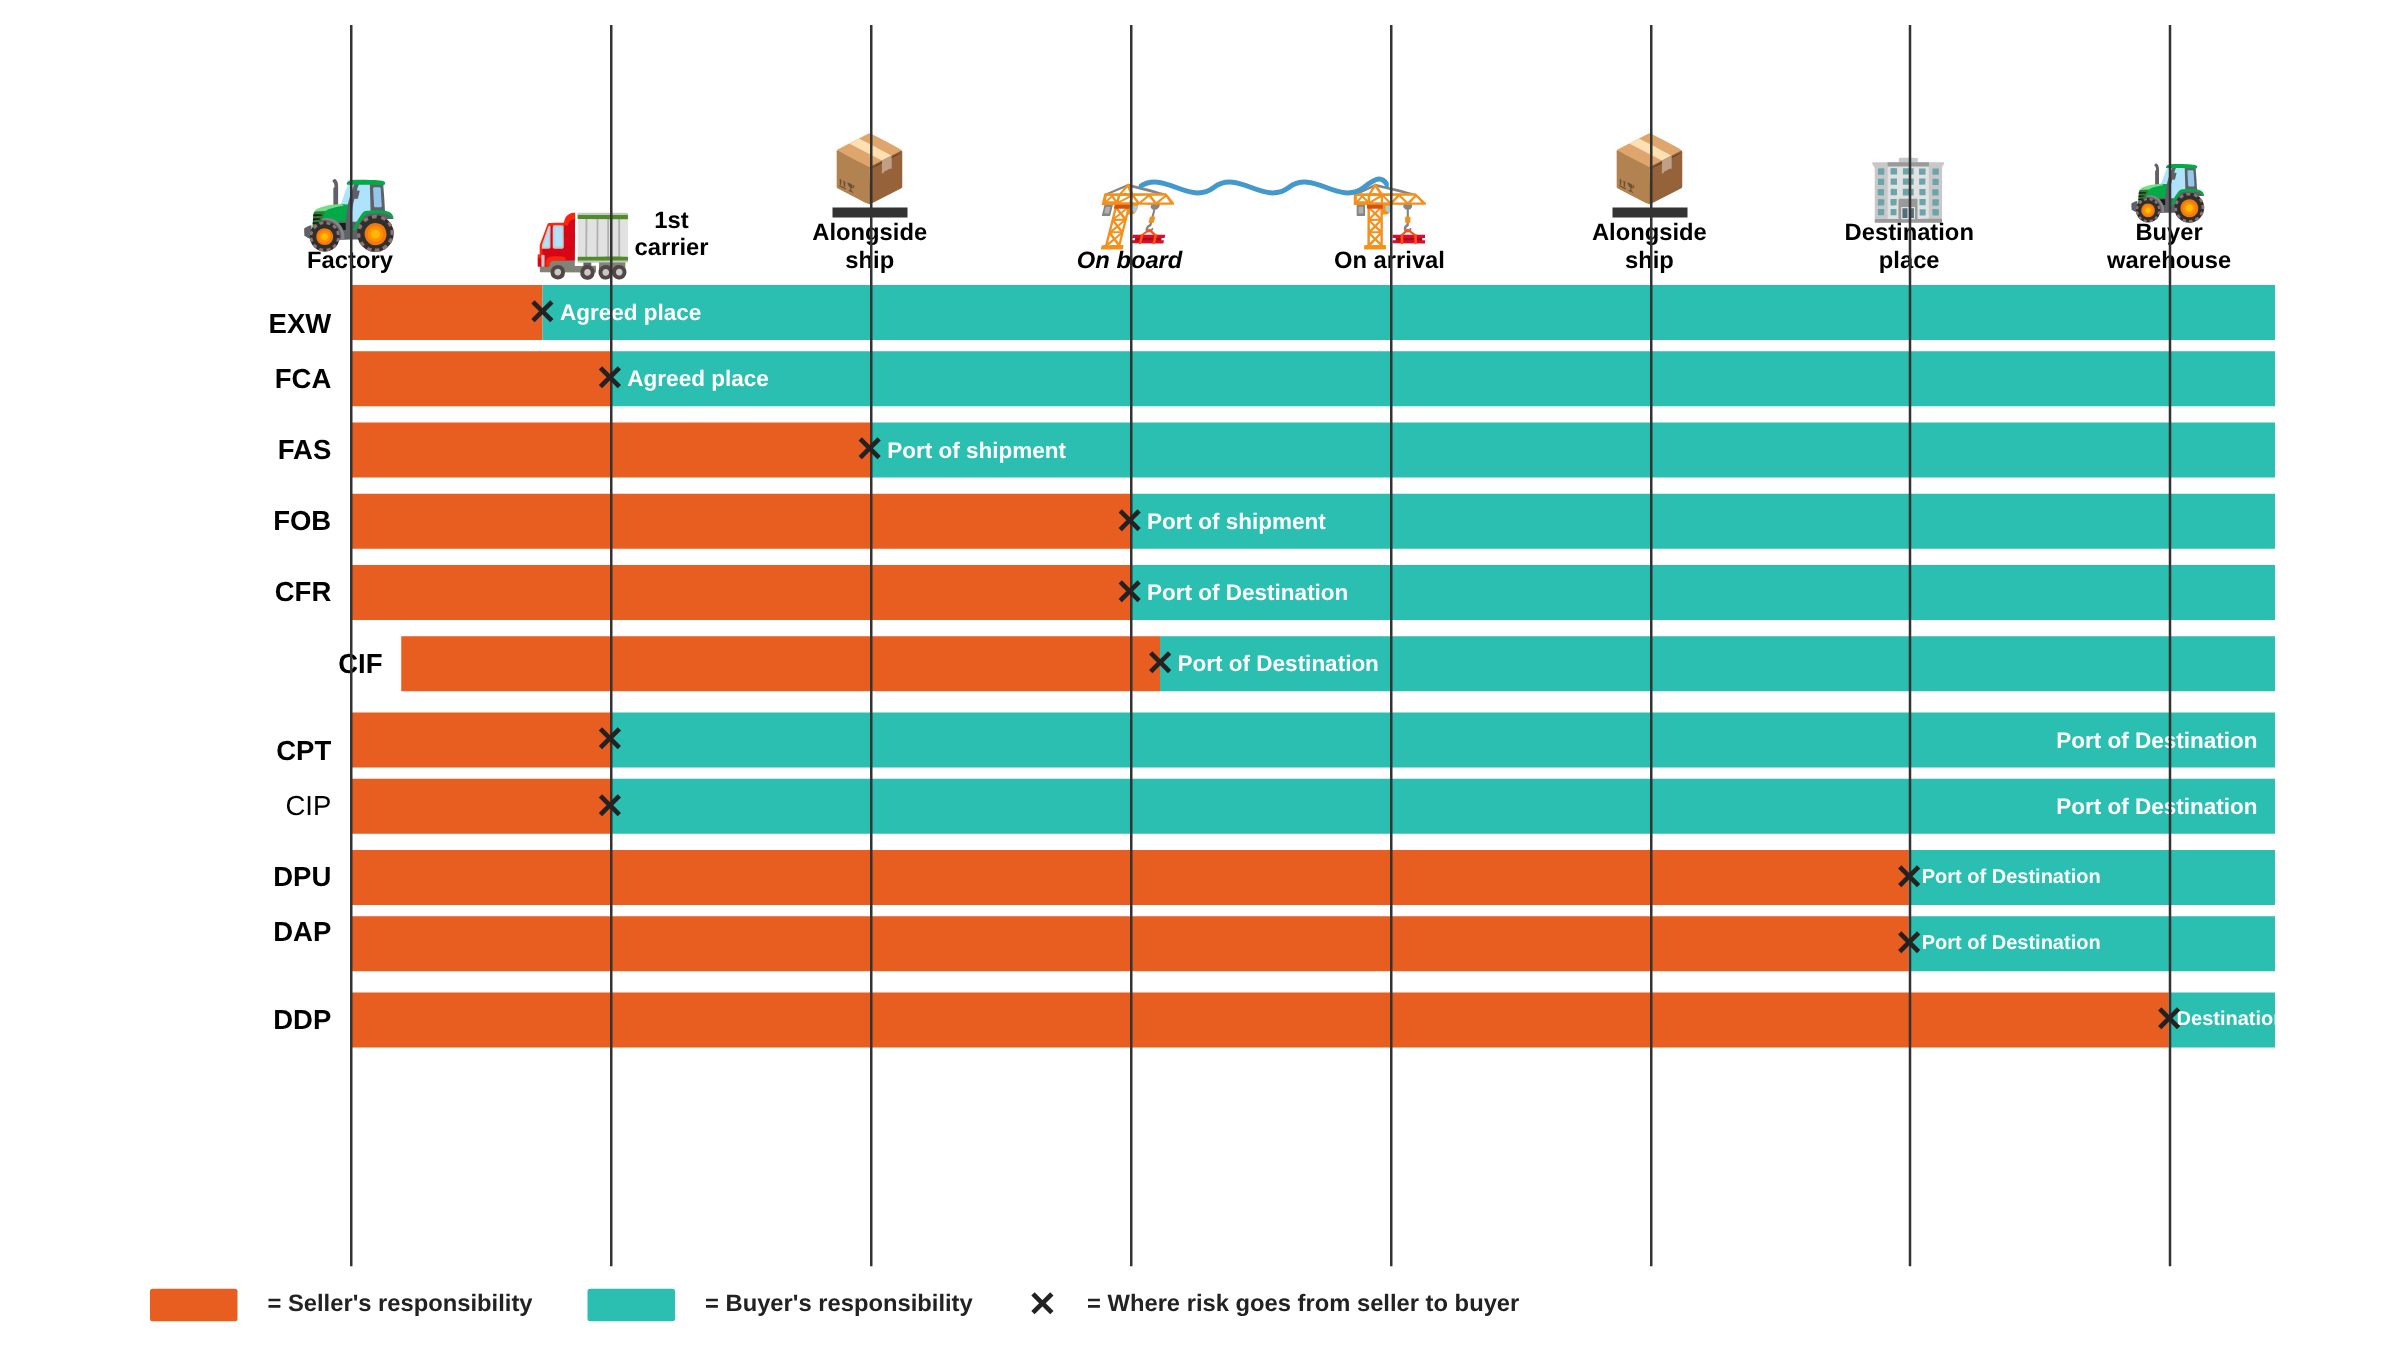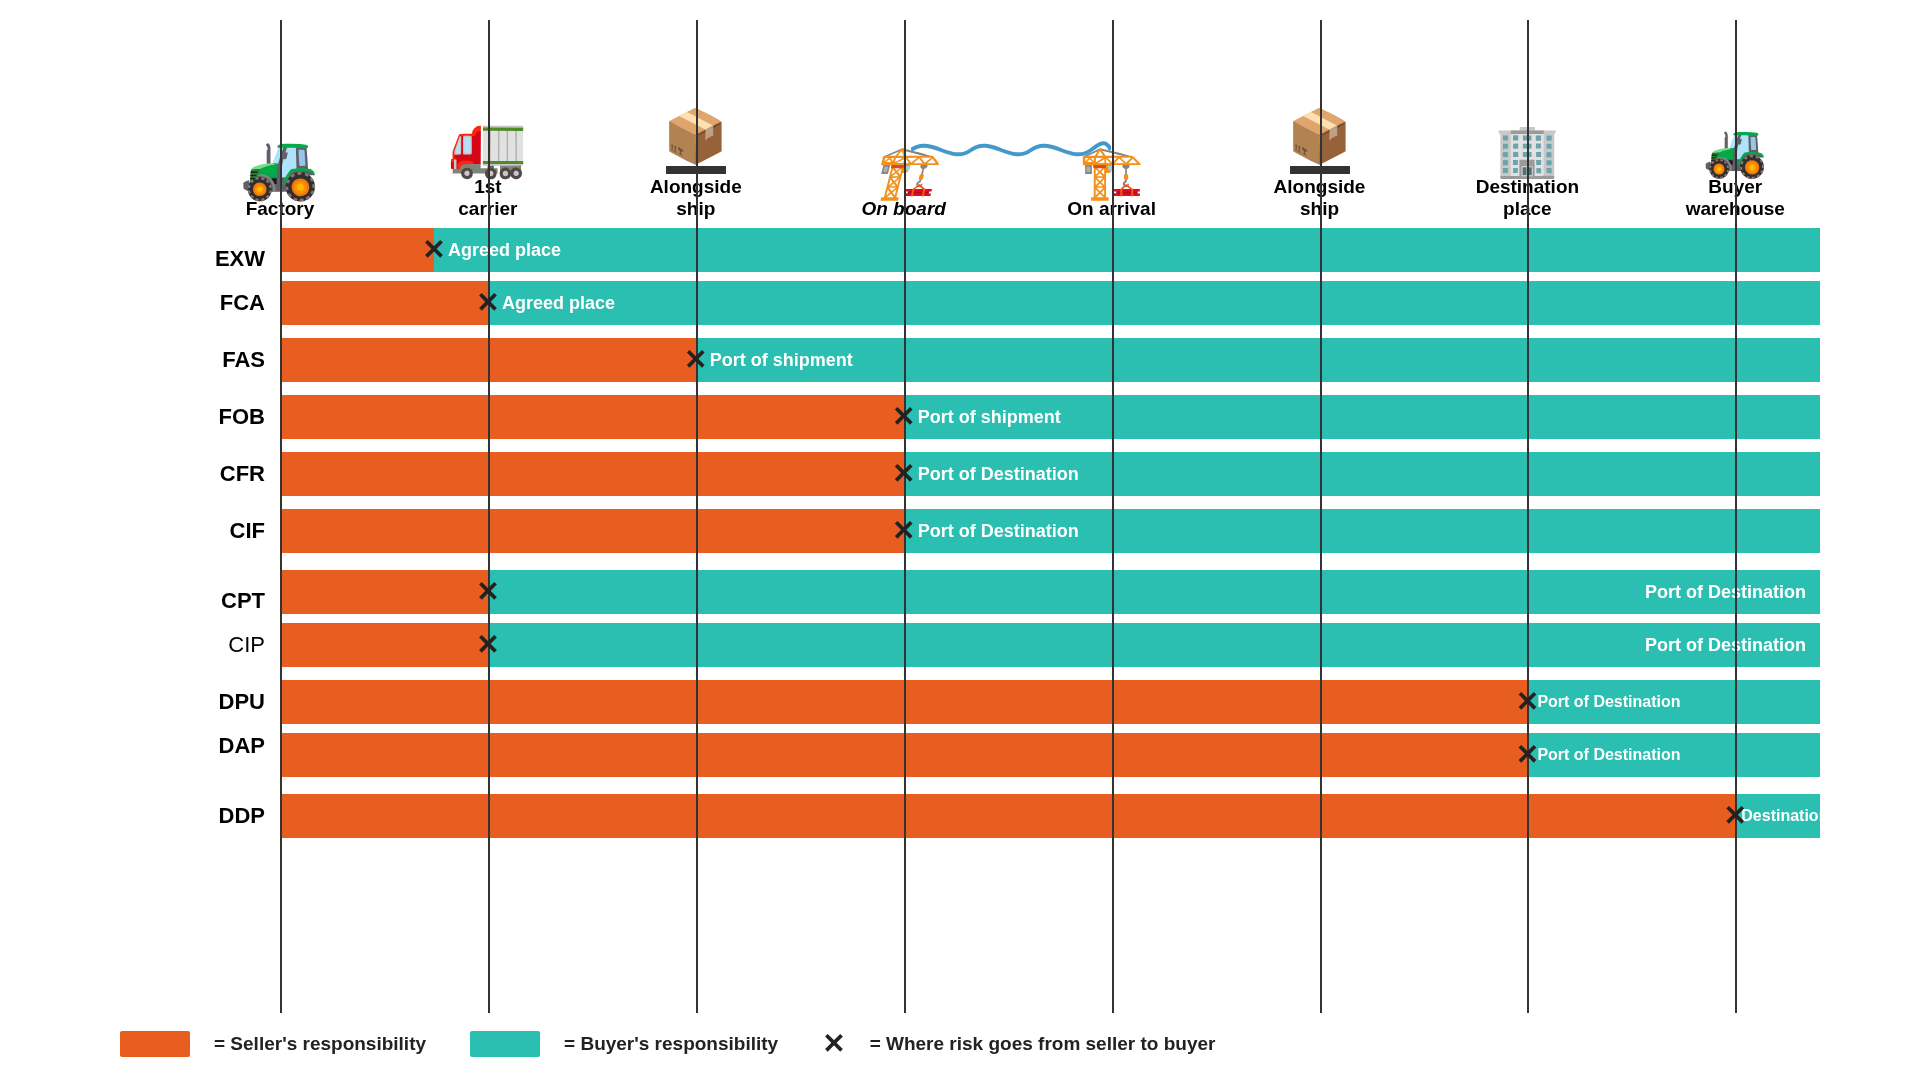"1st" div { flex-direction: column -> row }
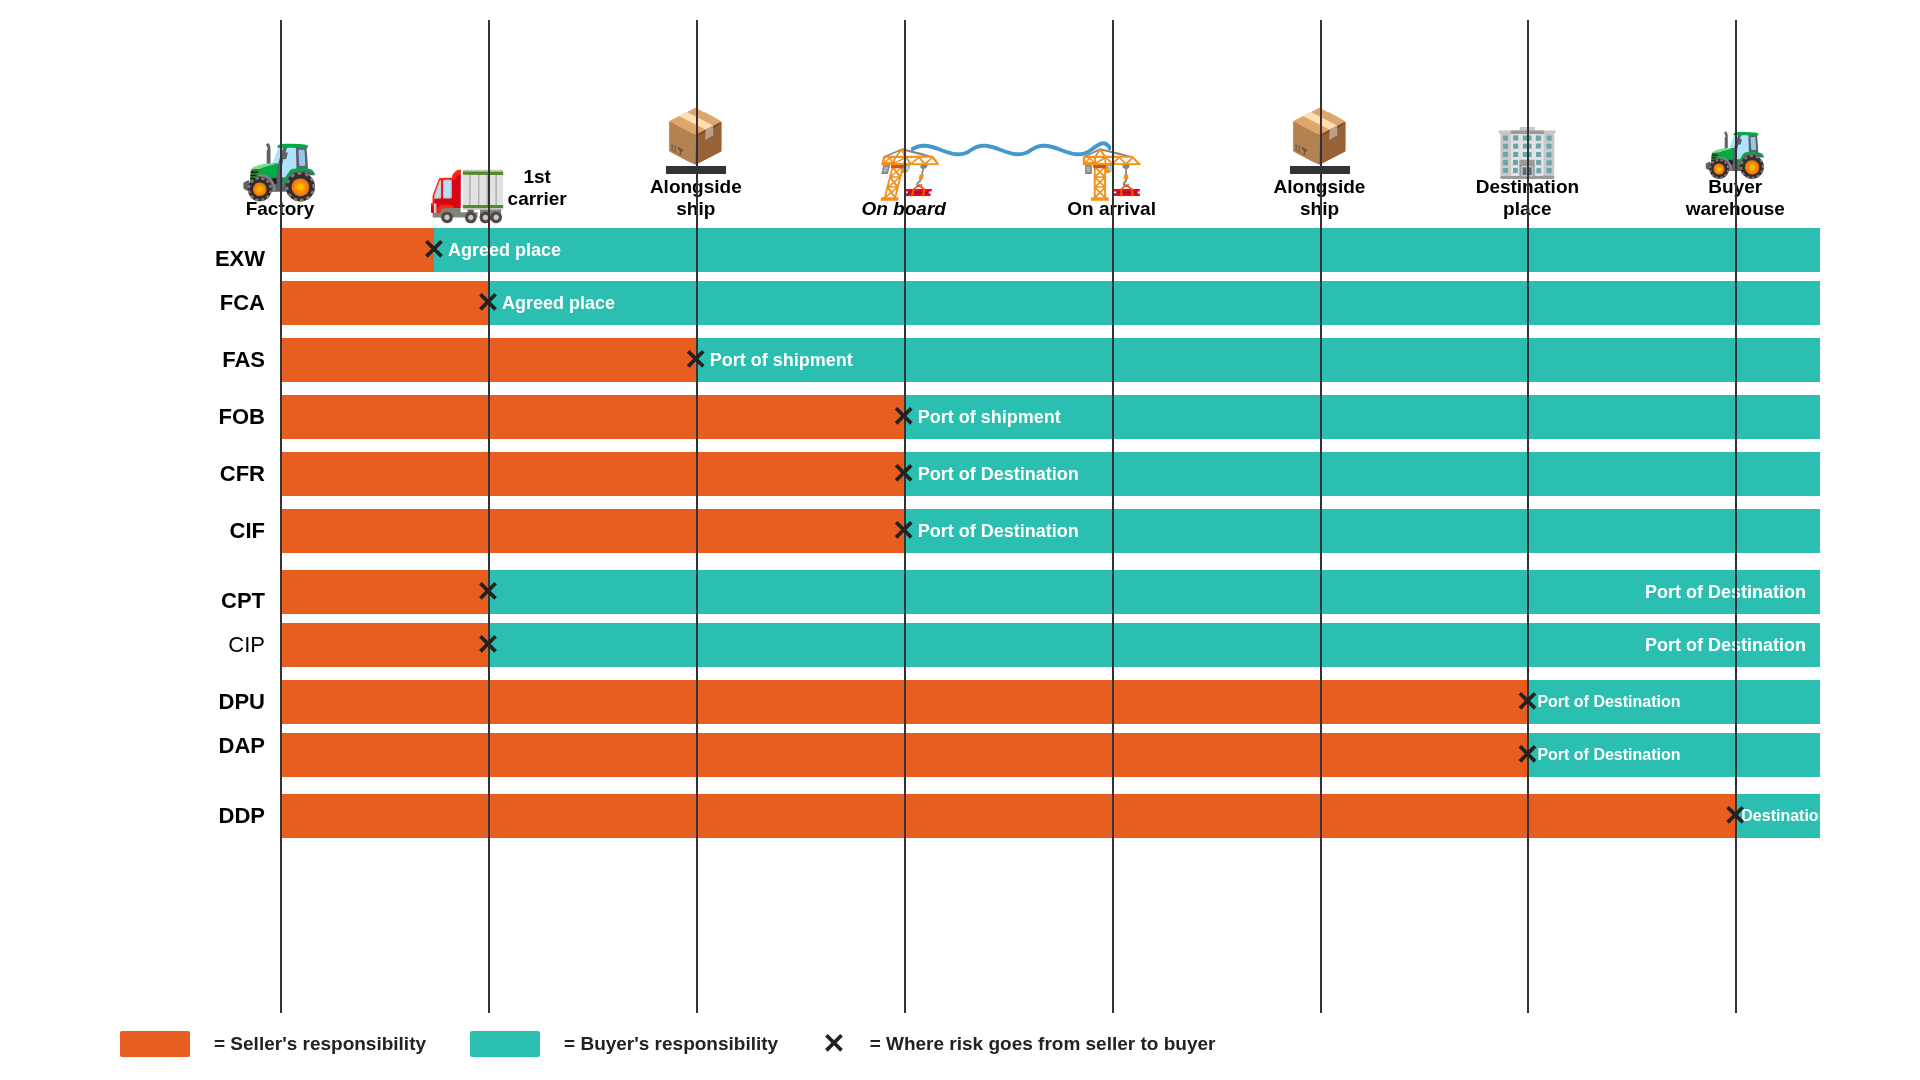"CIF" div { margin-left: none -> 41px }
